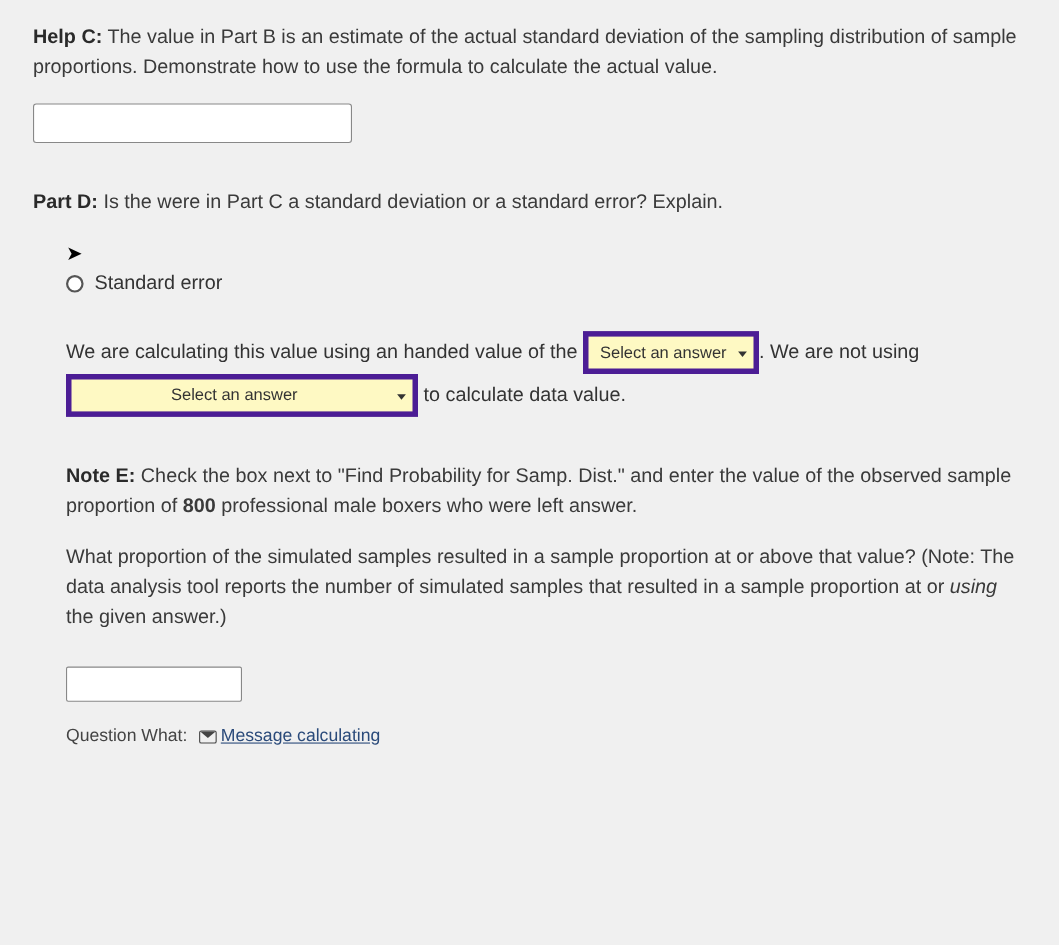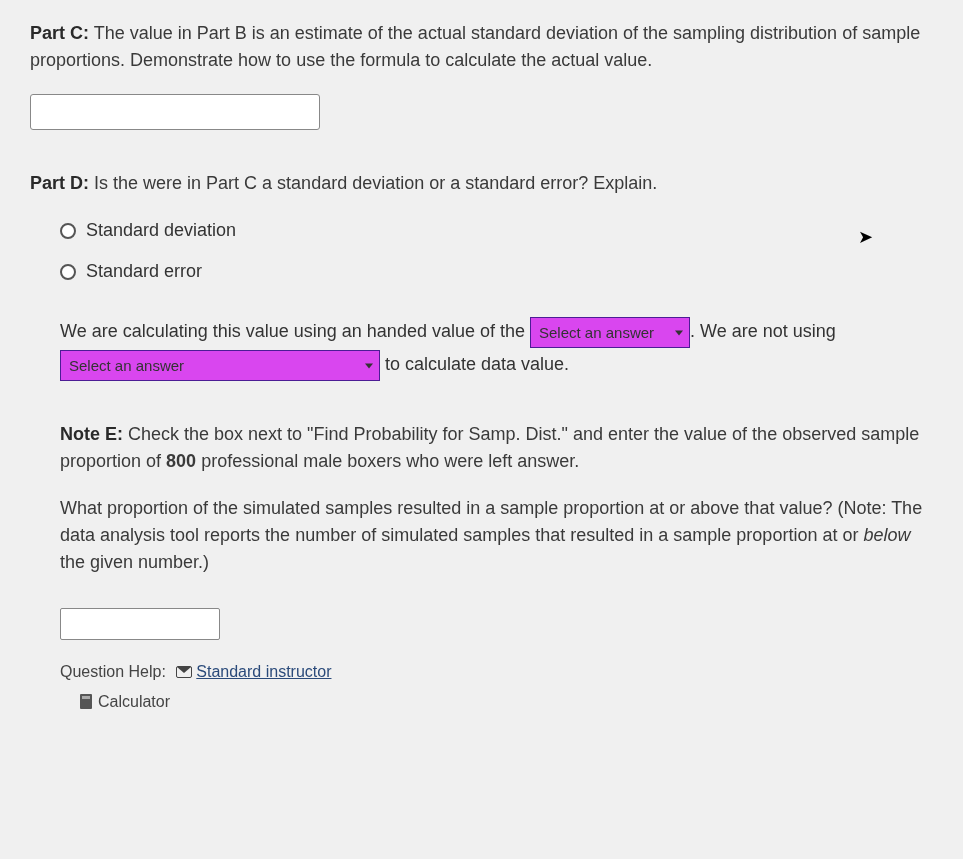"Part C:" span.part-label { text: Part -> Help }
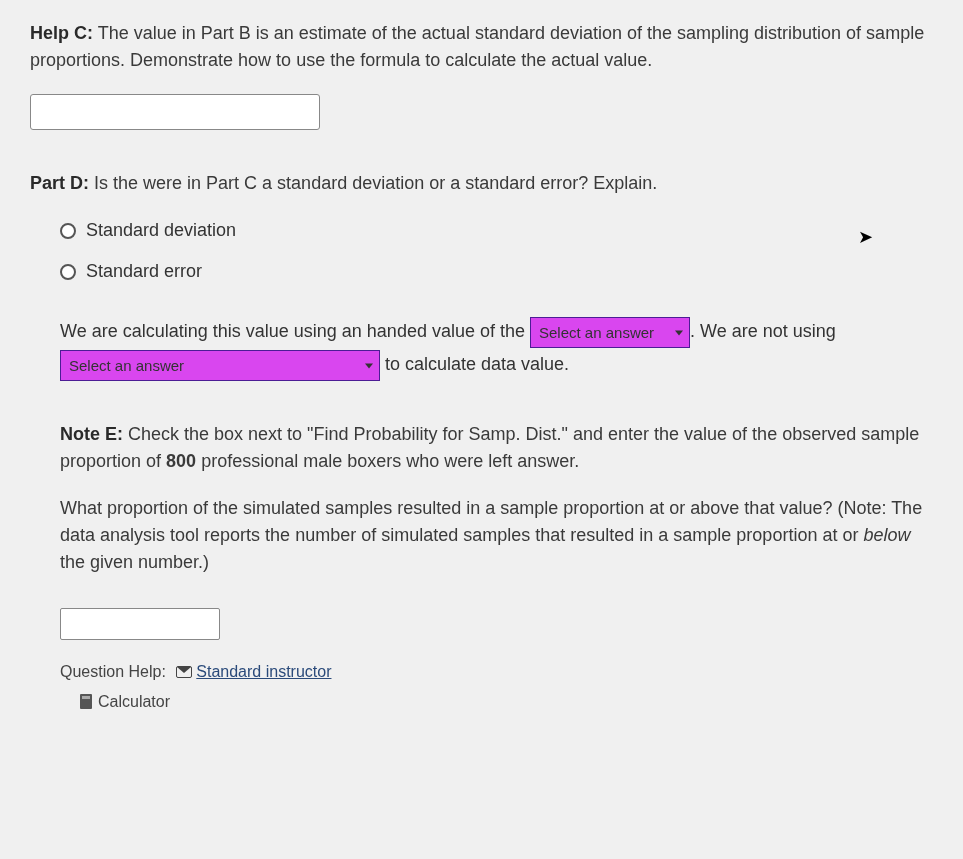"Standard deviation" div.radio-row { html: <div> <span></span> <span>Standard deviation</span> </div> -> none }
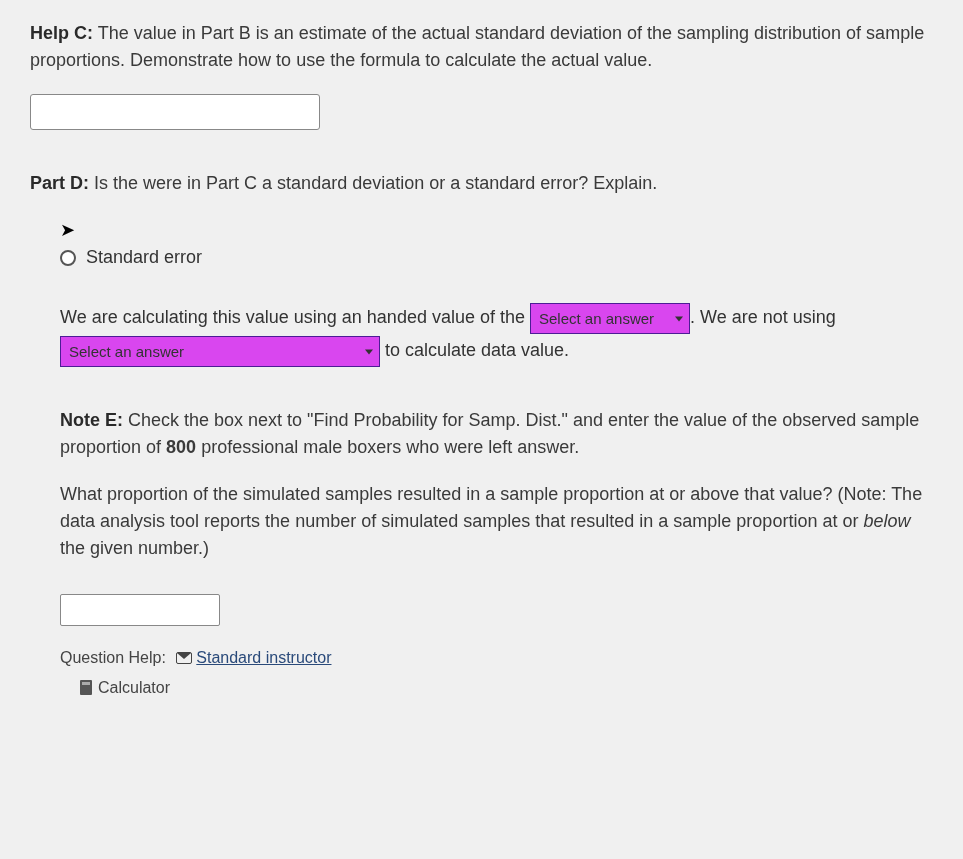"Select an answer" .inline-select { background: #d946ef -> #fef9c3; border: 1px solid #4c1d95 -> 5px solid #4c1d95; text-align: none -> center }
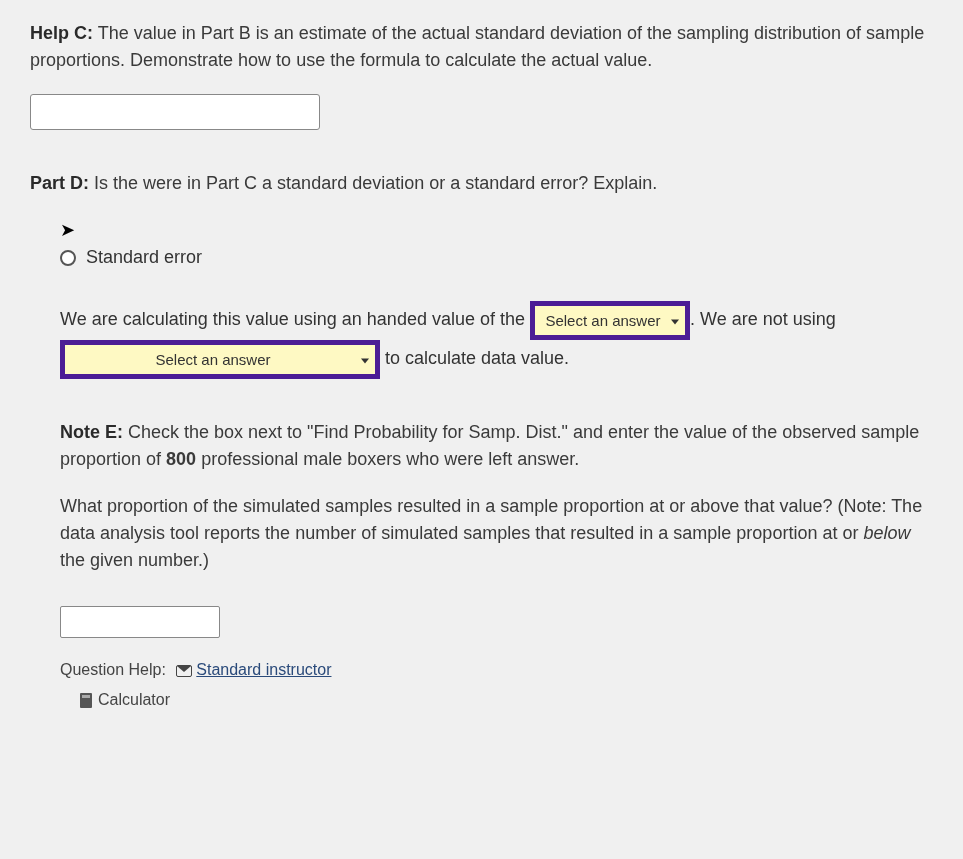"below" span.italic { text: below -> using }
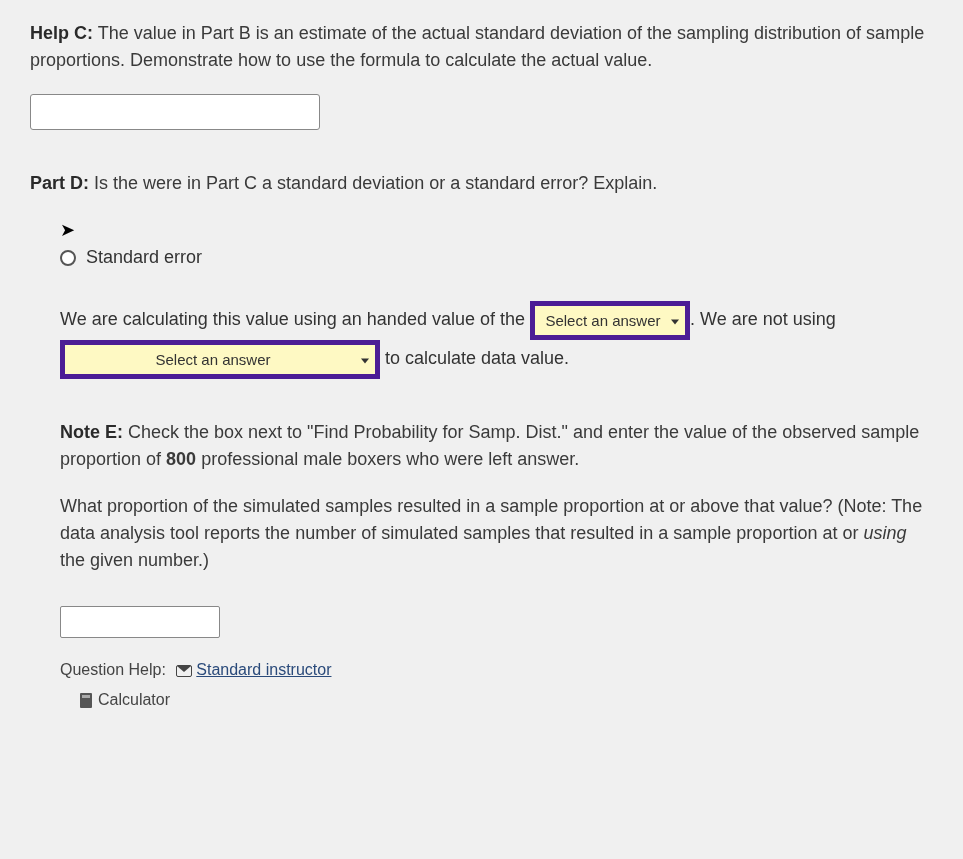"the given number.)" span { text: number -> answer }
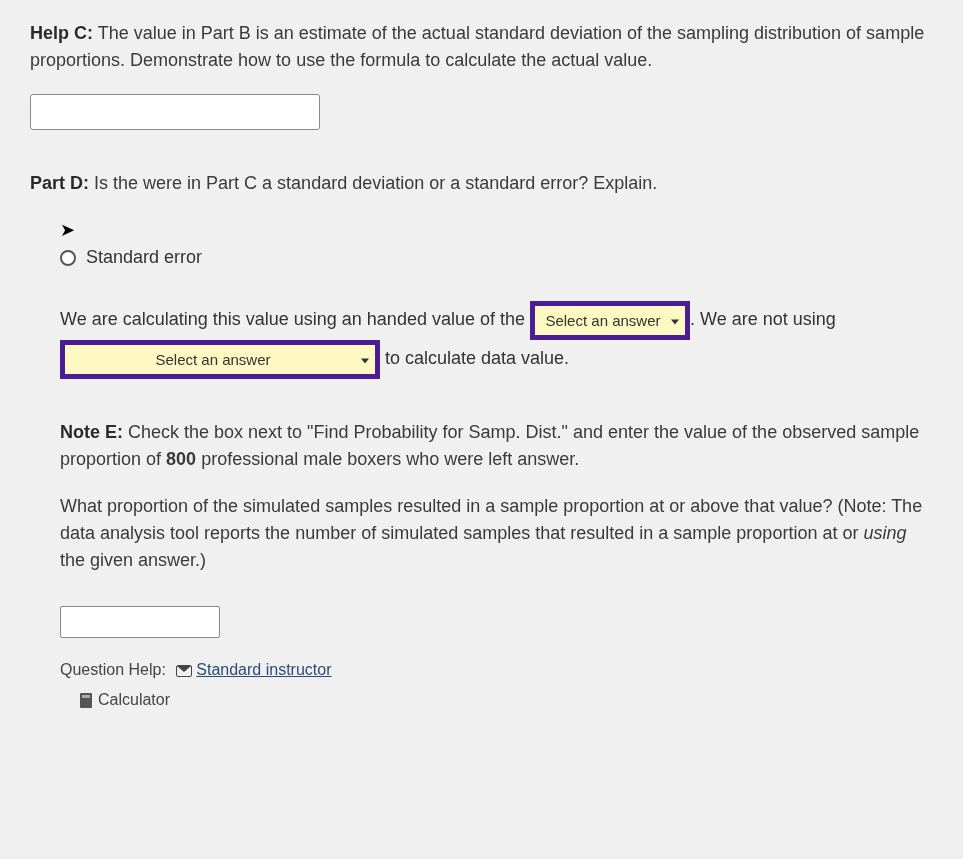"Question Help:" span.help-label { text: Help -> What }
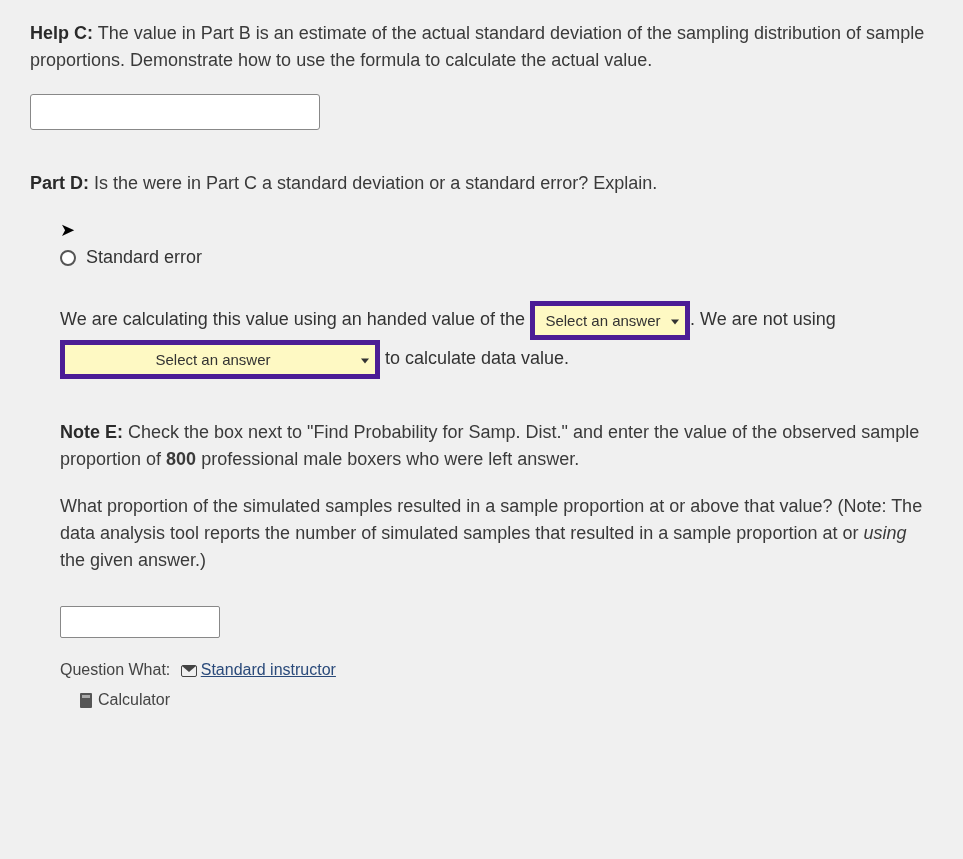"Standard instructor" span.help-link { text: Standard instructor -> Message calculating }
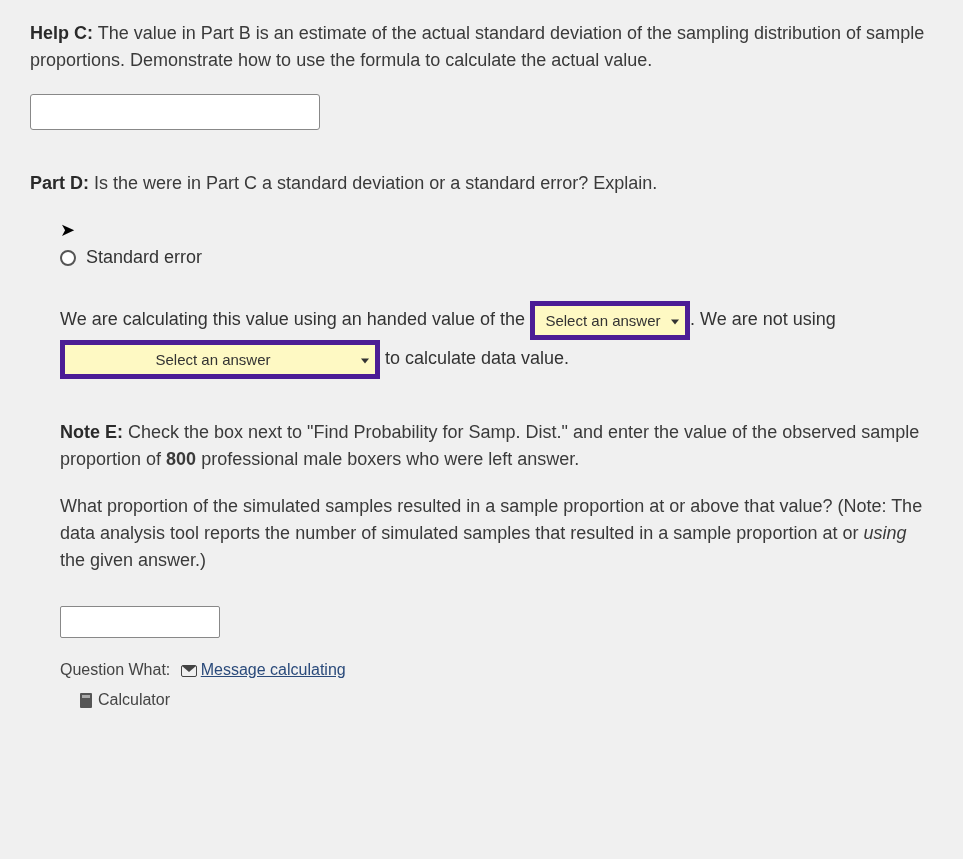"Calculator" div.calc-row { html: <div> <span></span> <span>Calculator</span> </div> -> none }
